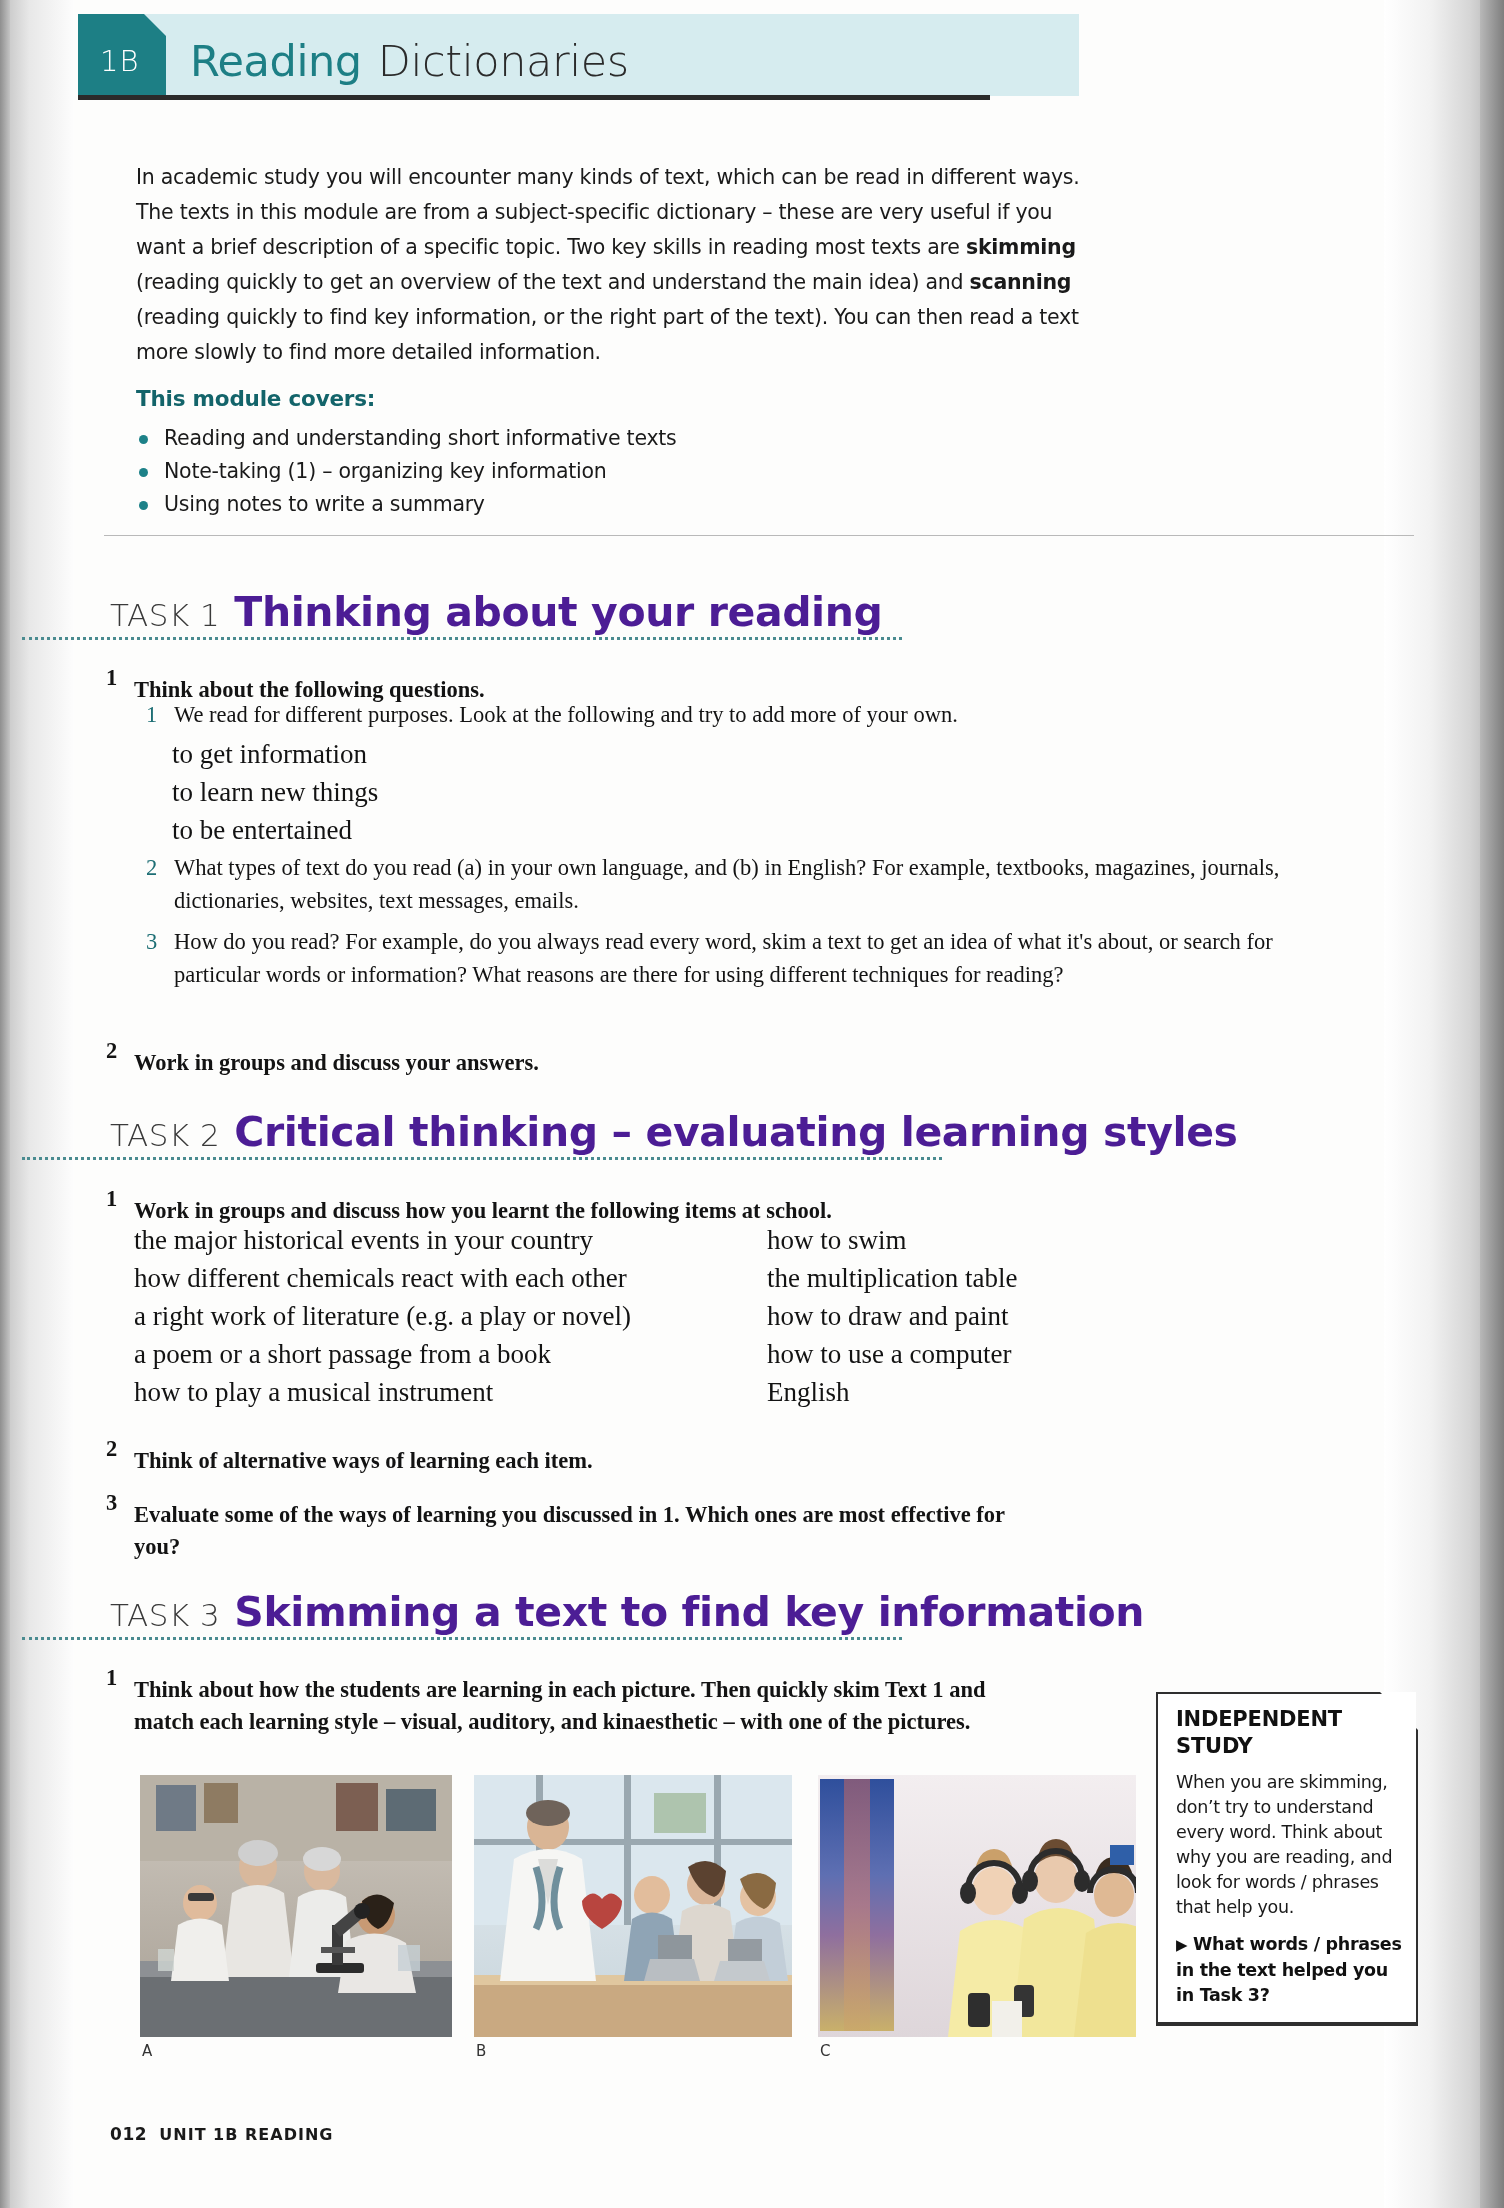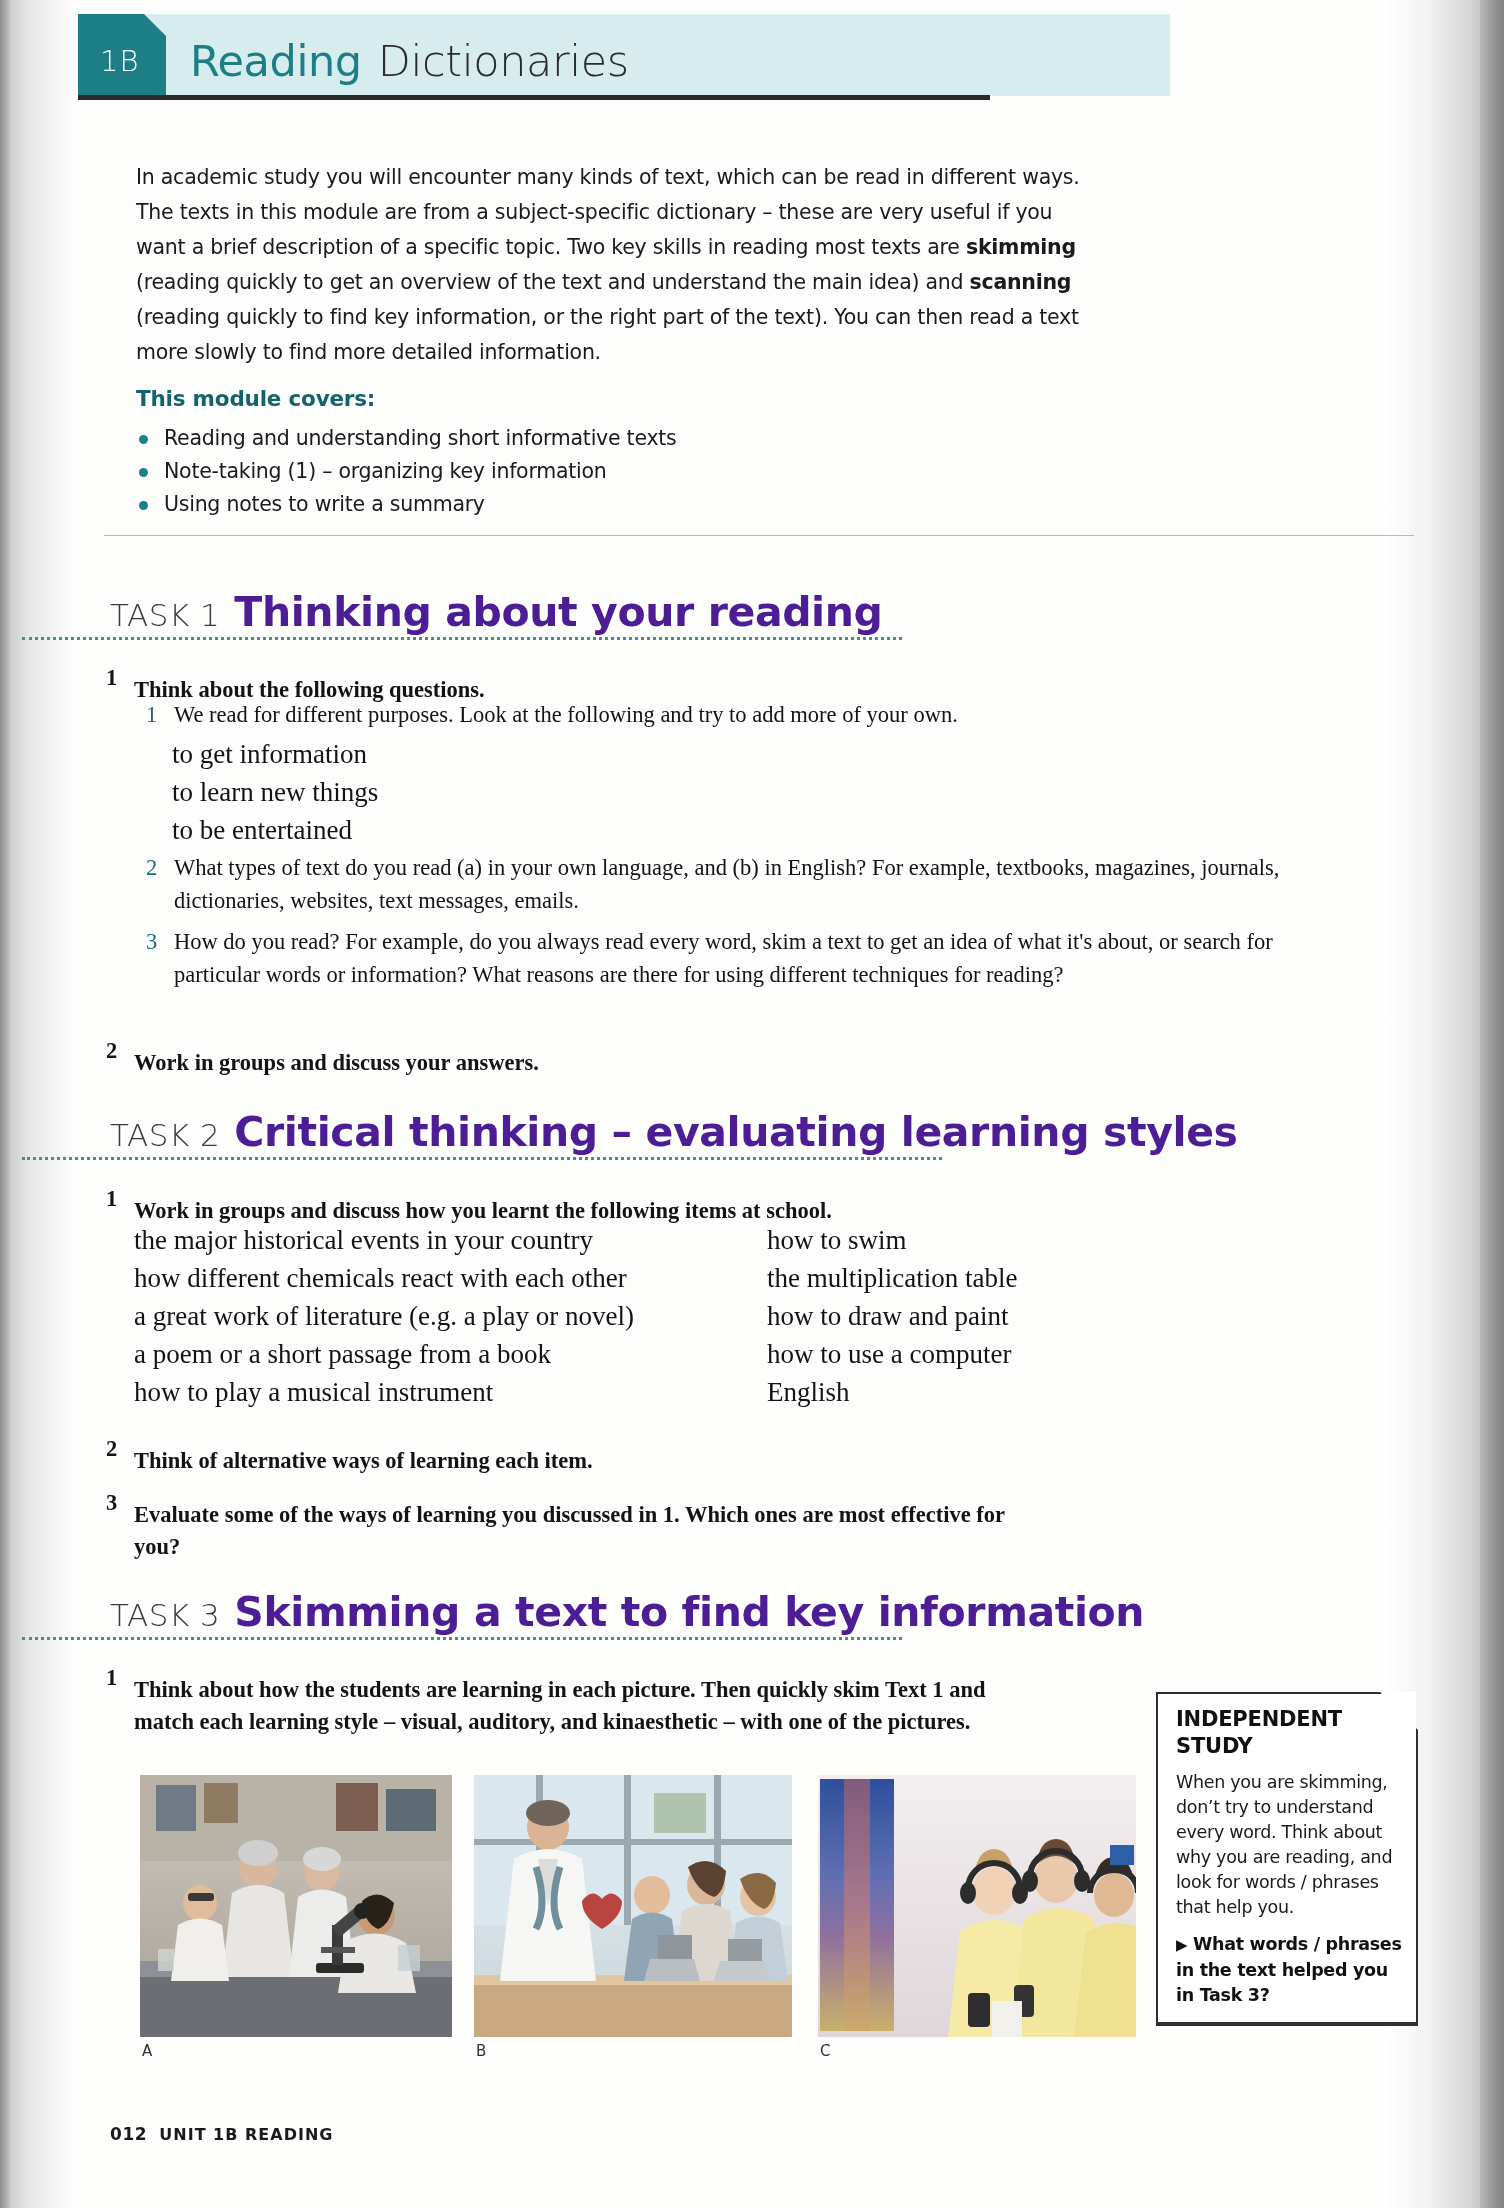"1B" #banner { width: 1092px -> 1001px }
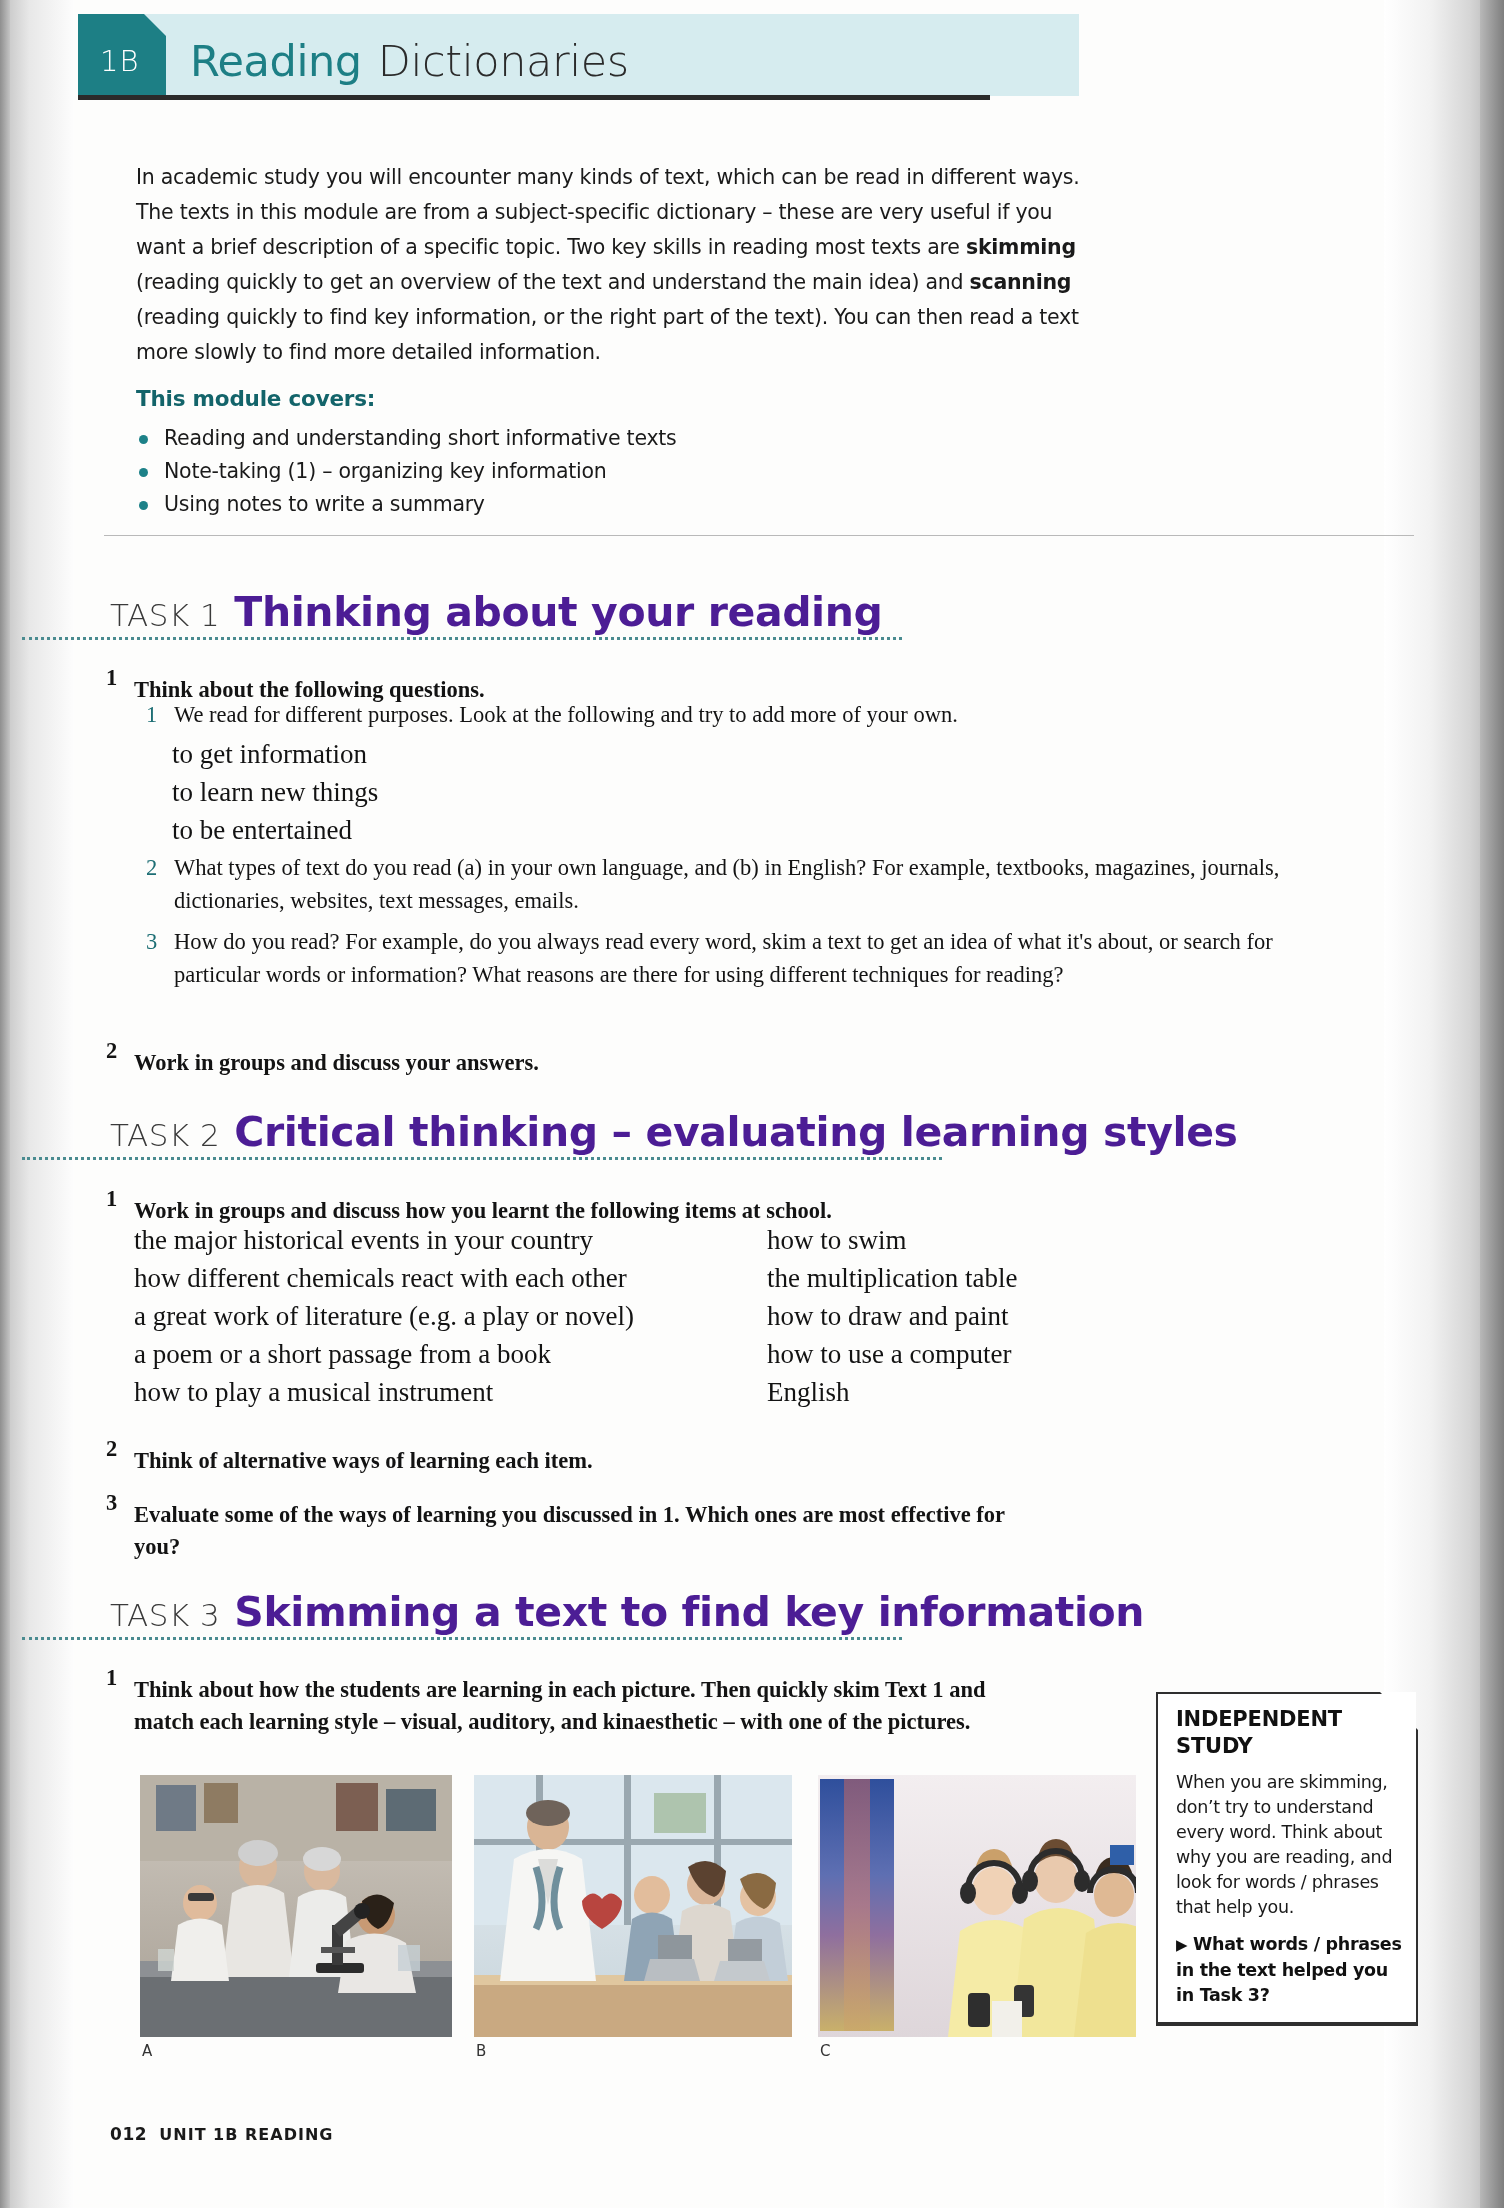"a great work of literature" div { text: great -> right }
